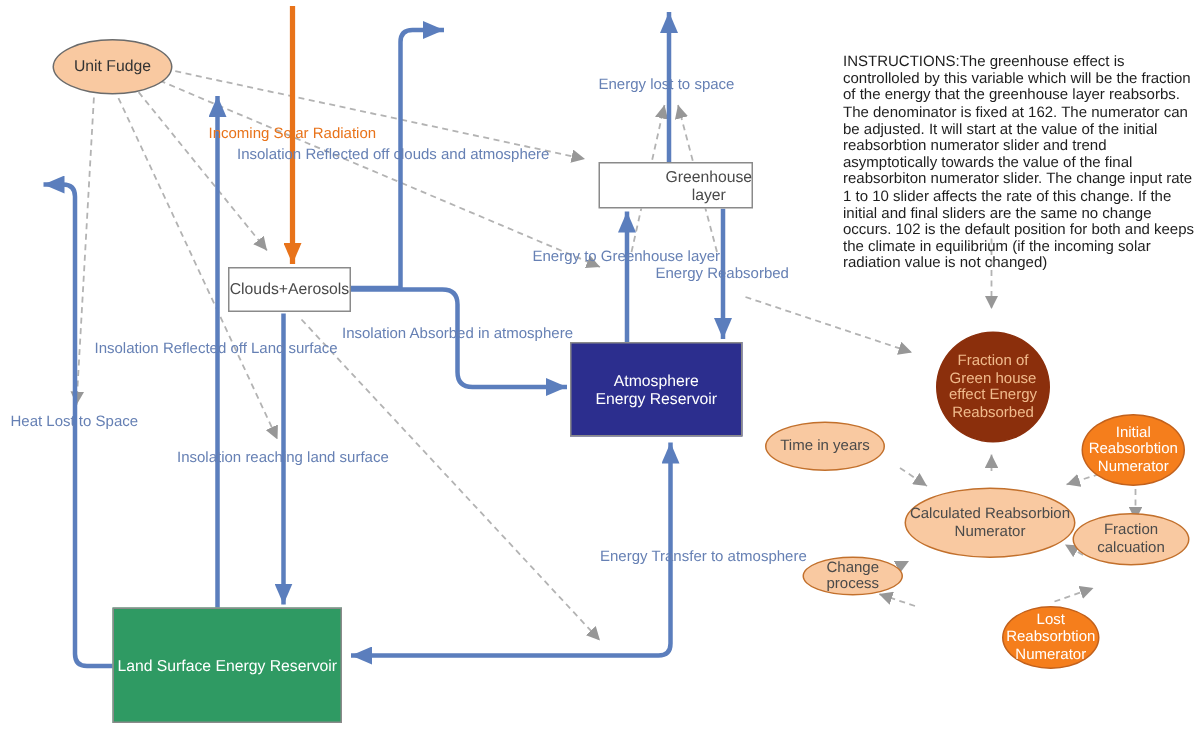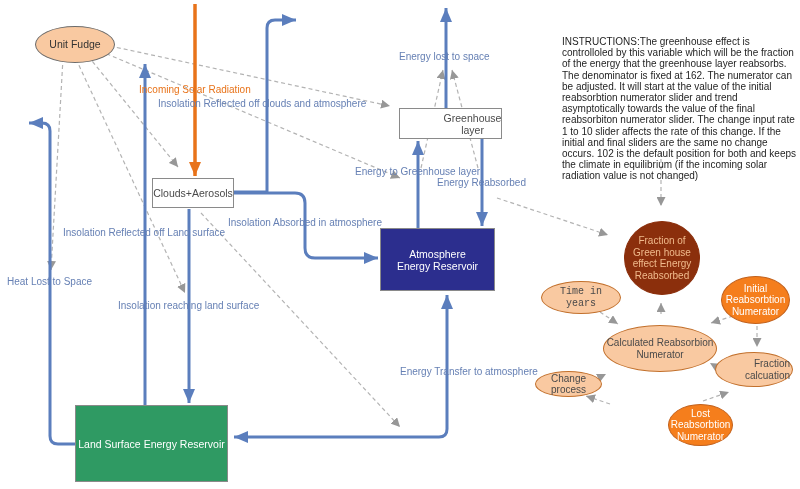"Time in years" div.oval { font-family: Liberation Mono, monospace -> none; left: 541px -> 510px }
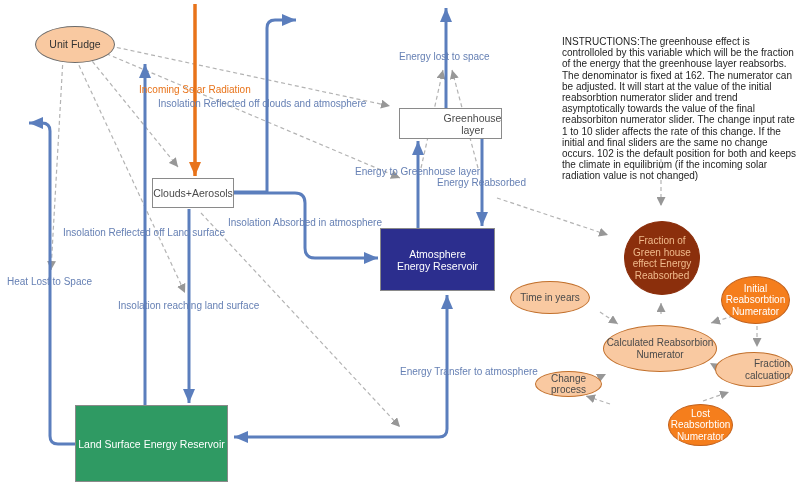"Fraction calcuation" div.oval { text-align: right -> none; top: 352px -> 342px }
